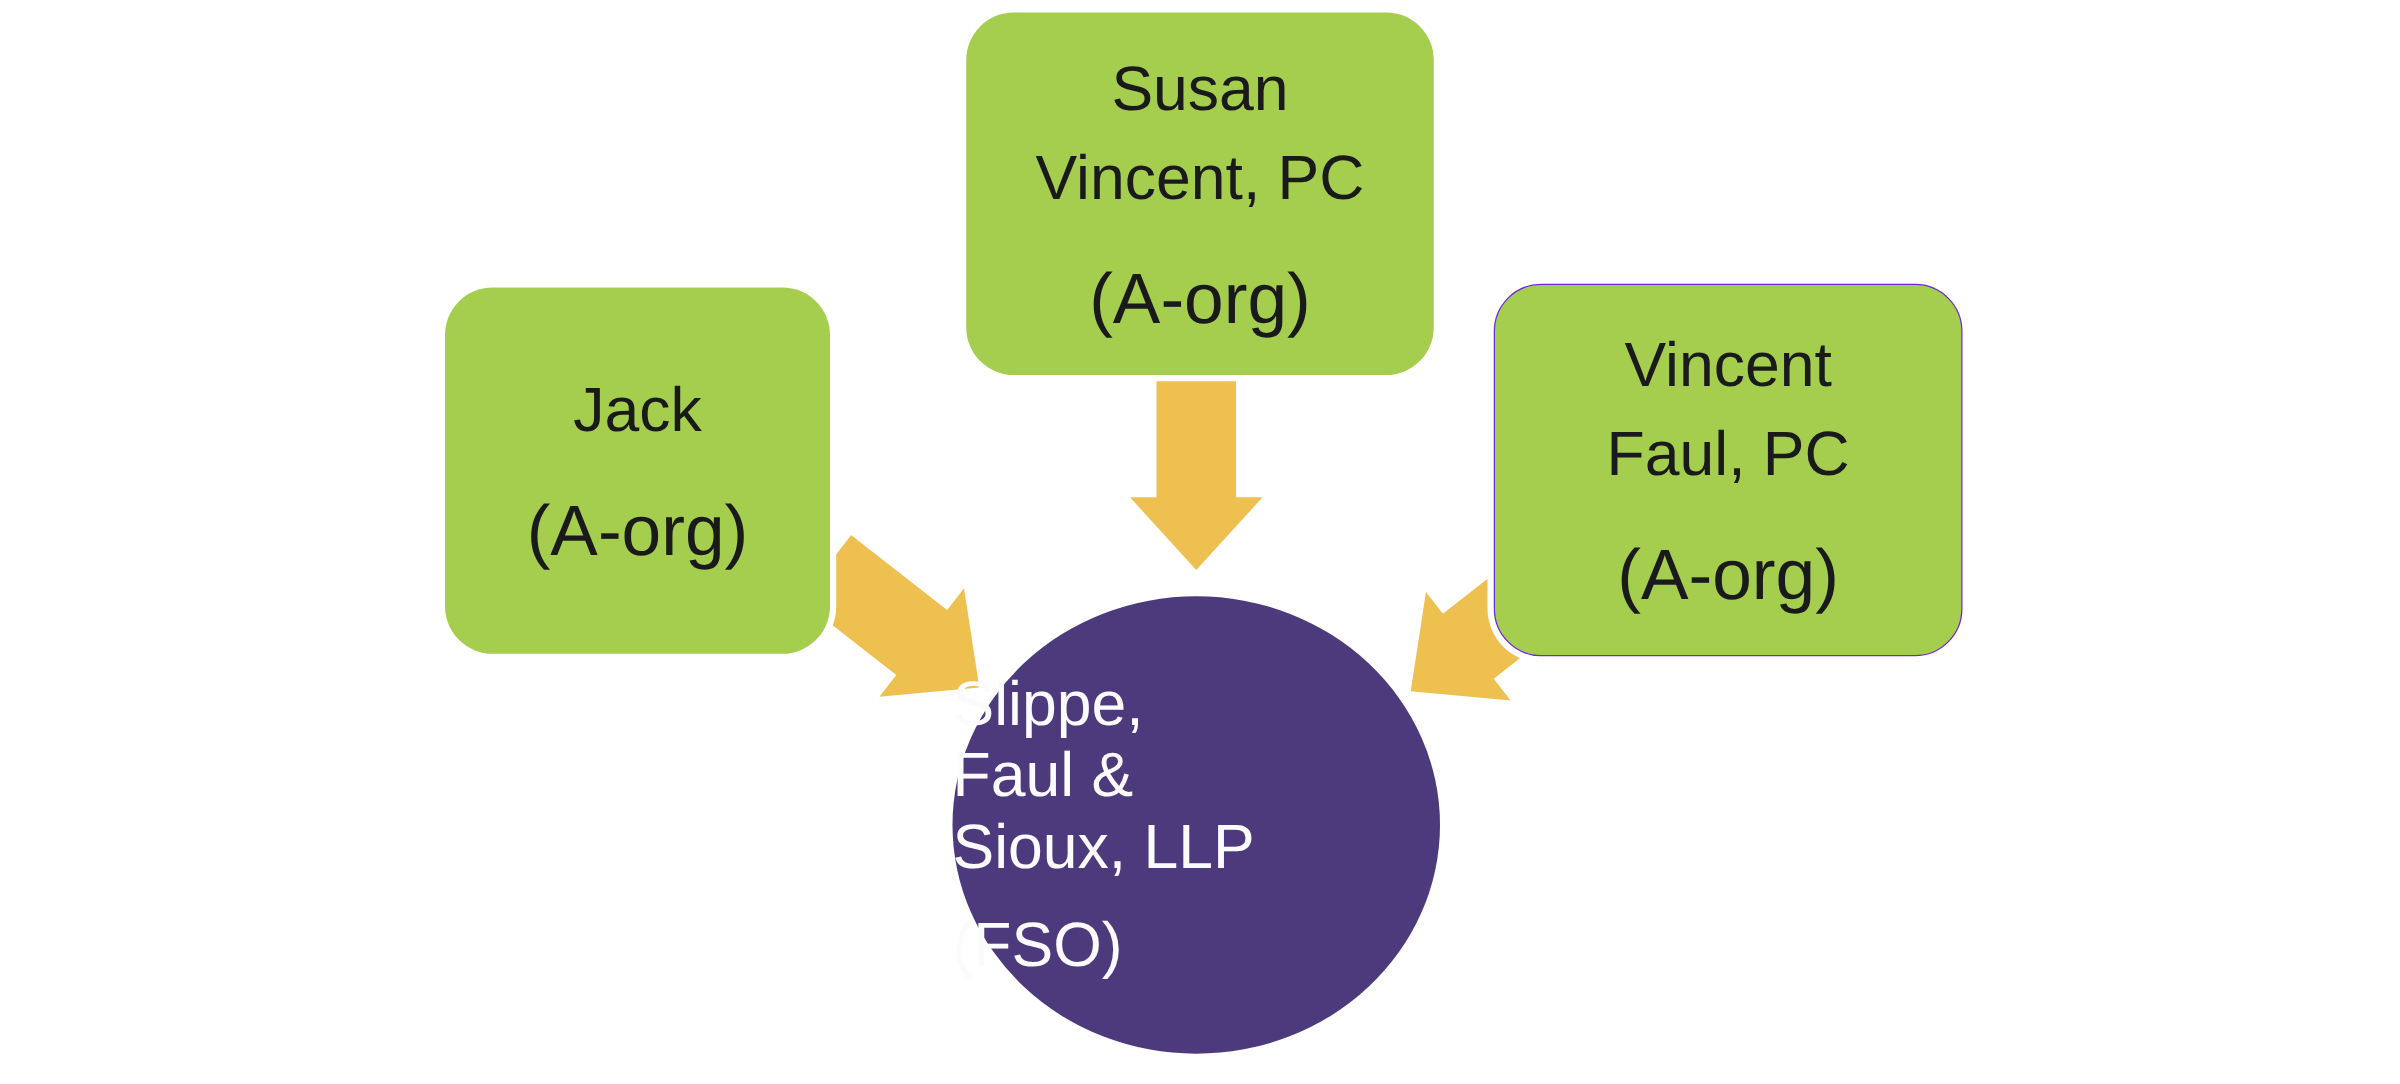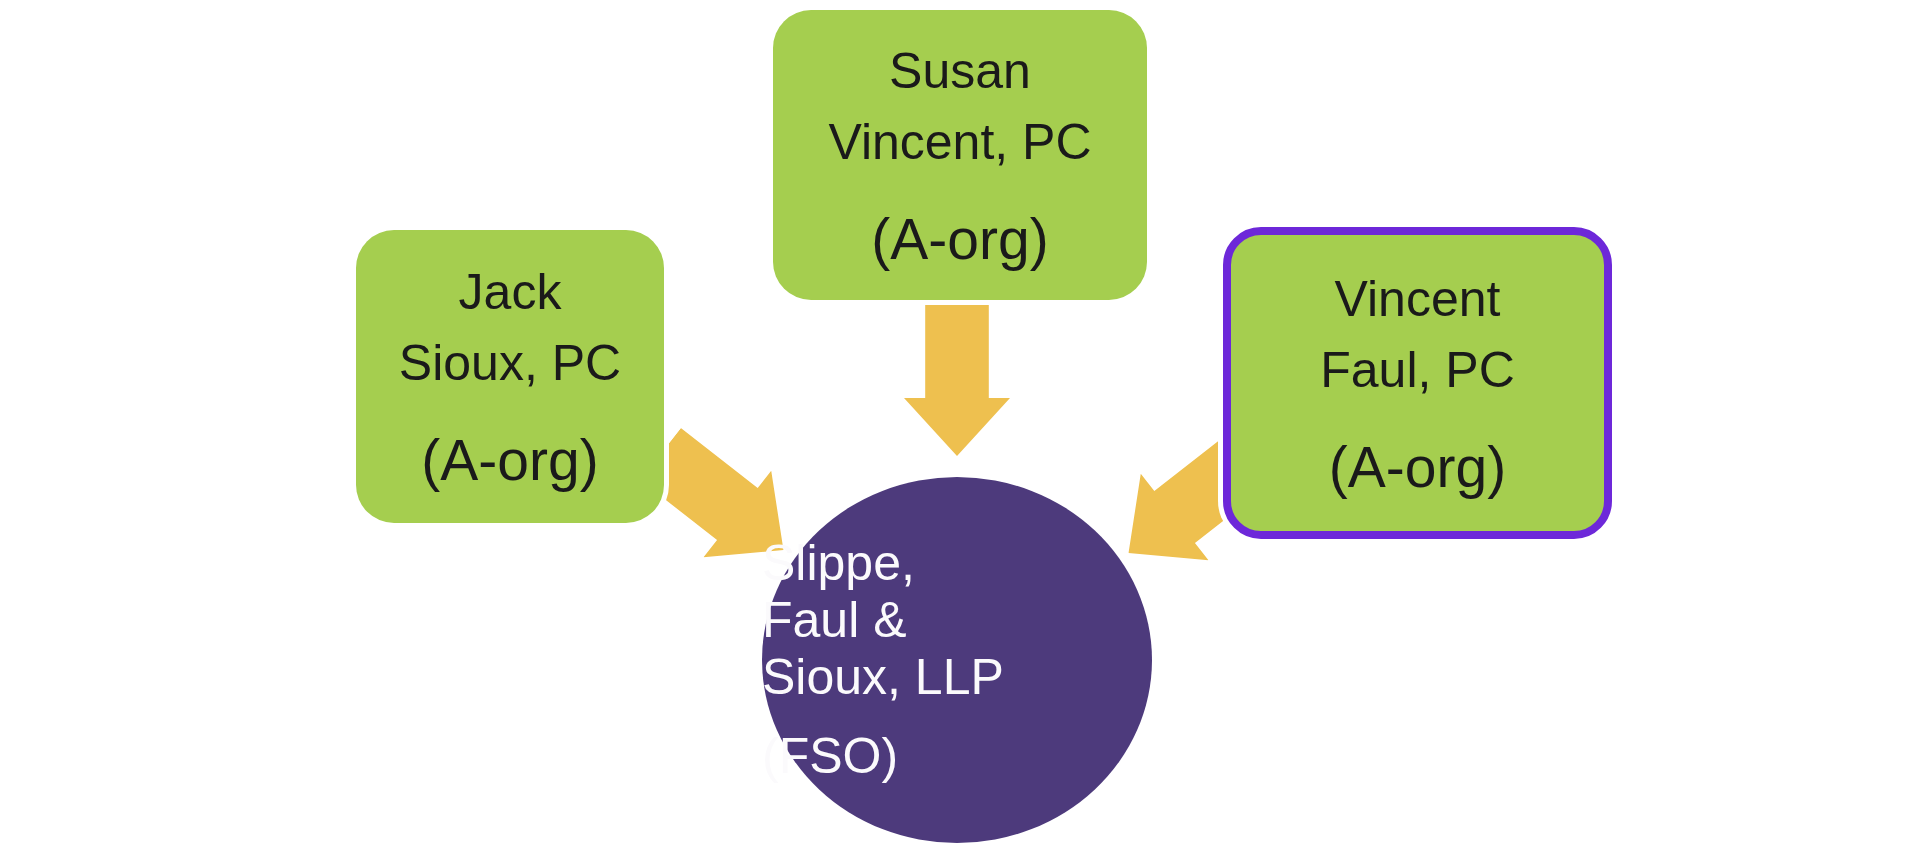"Vincent" .box-vincent { border: 8px solid #6d28d9 -> 1px solid #6d28d9; margin-left: 28px -> none }
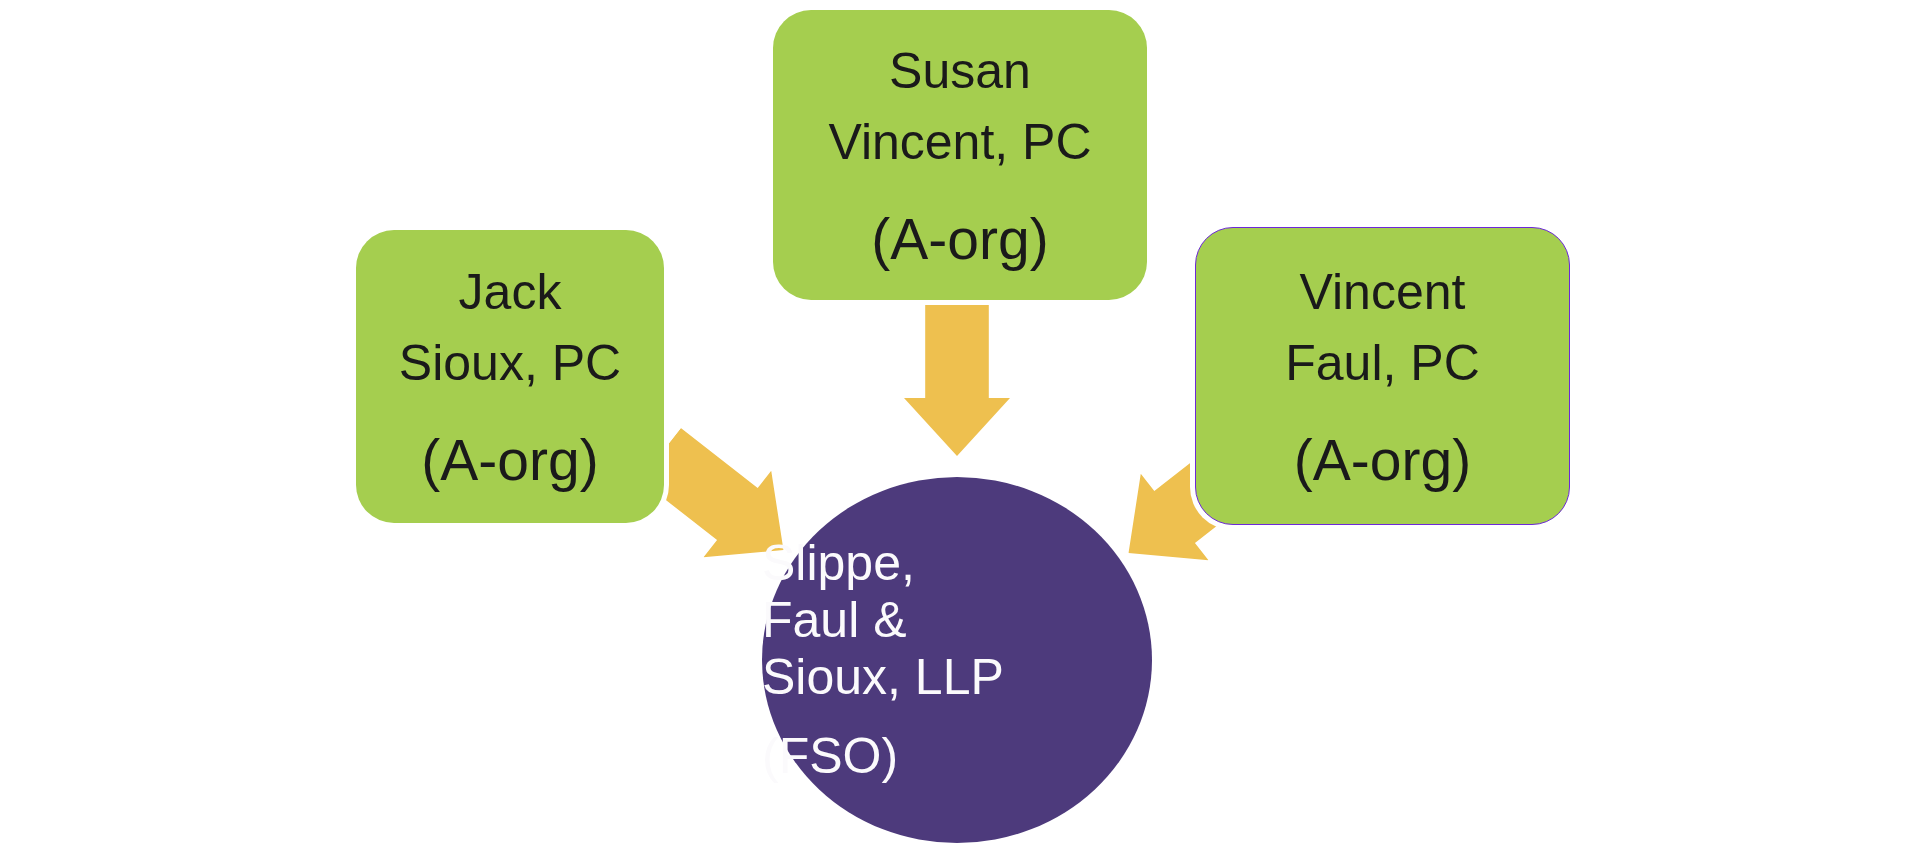"Sioux, PC" div.org-name { html: <div>Sioux, PC</div> -> none }
